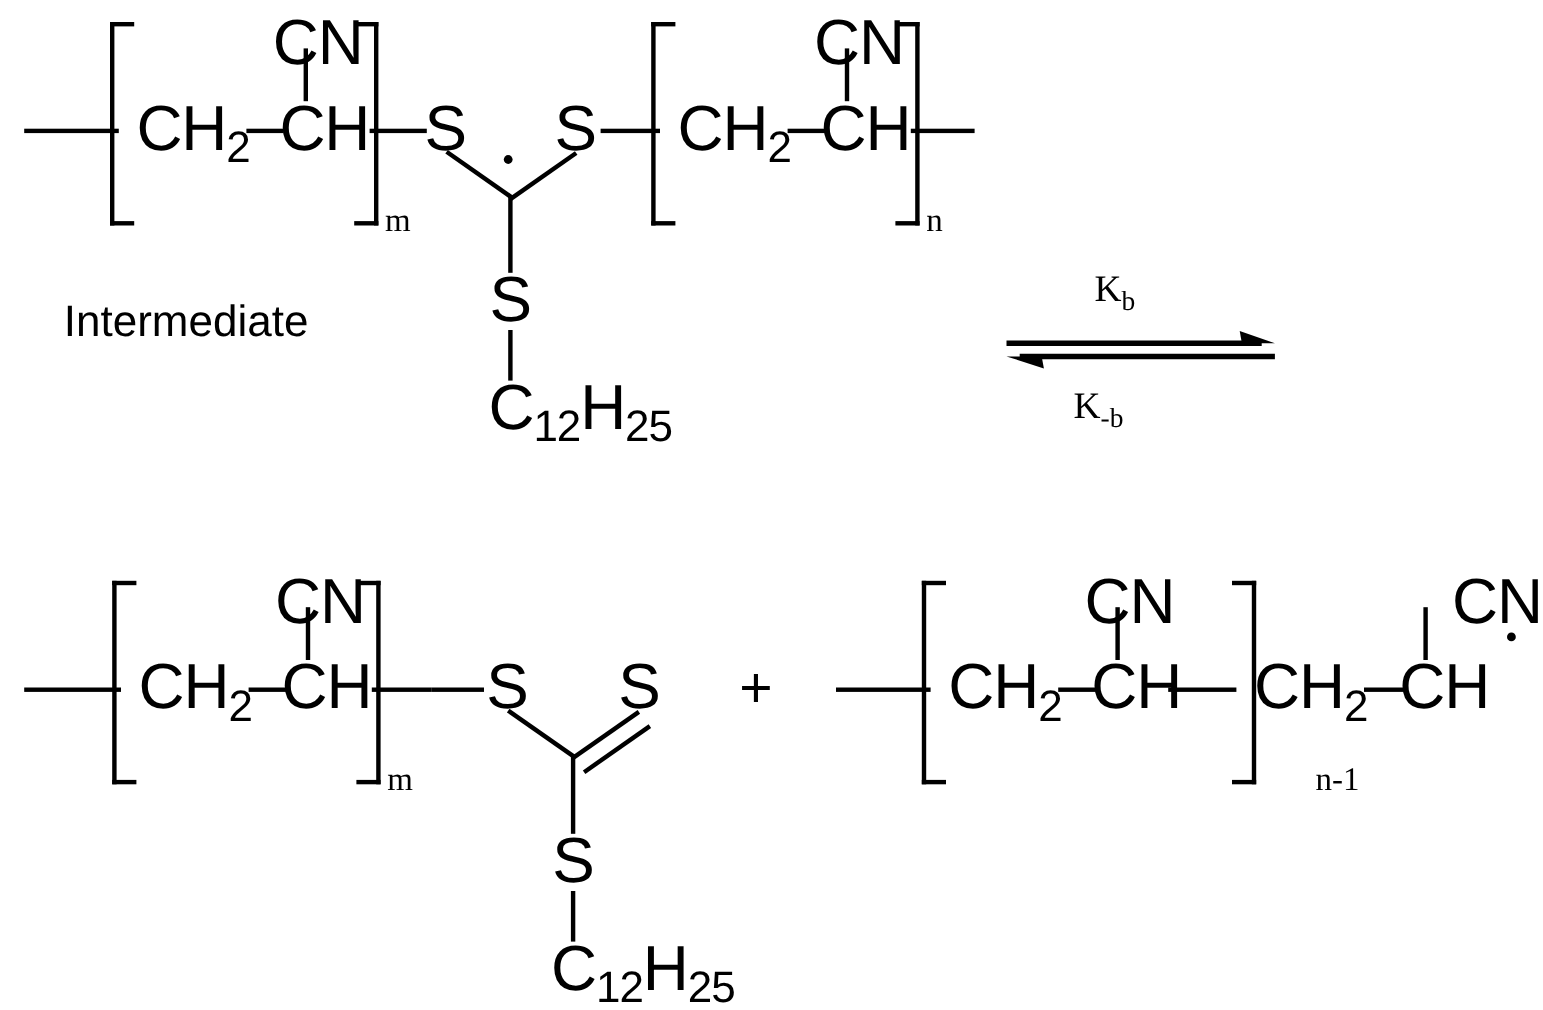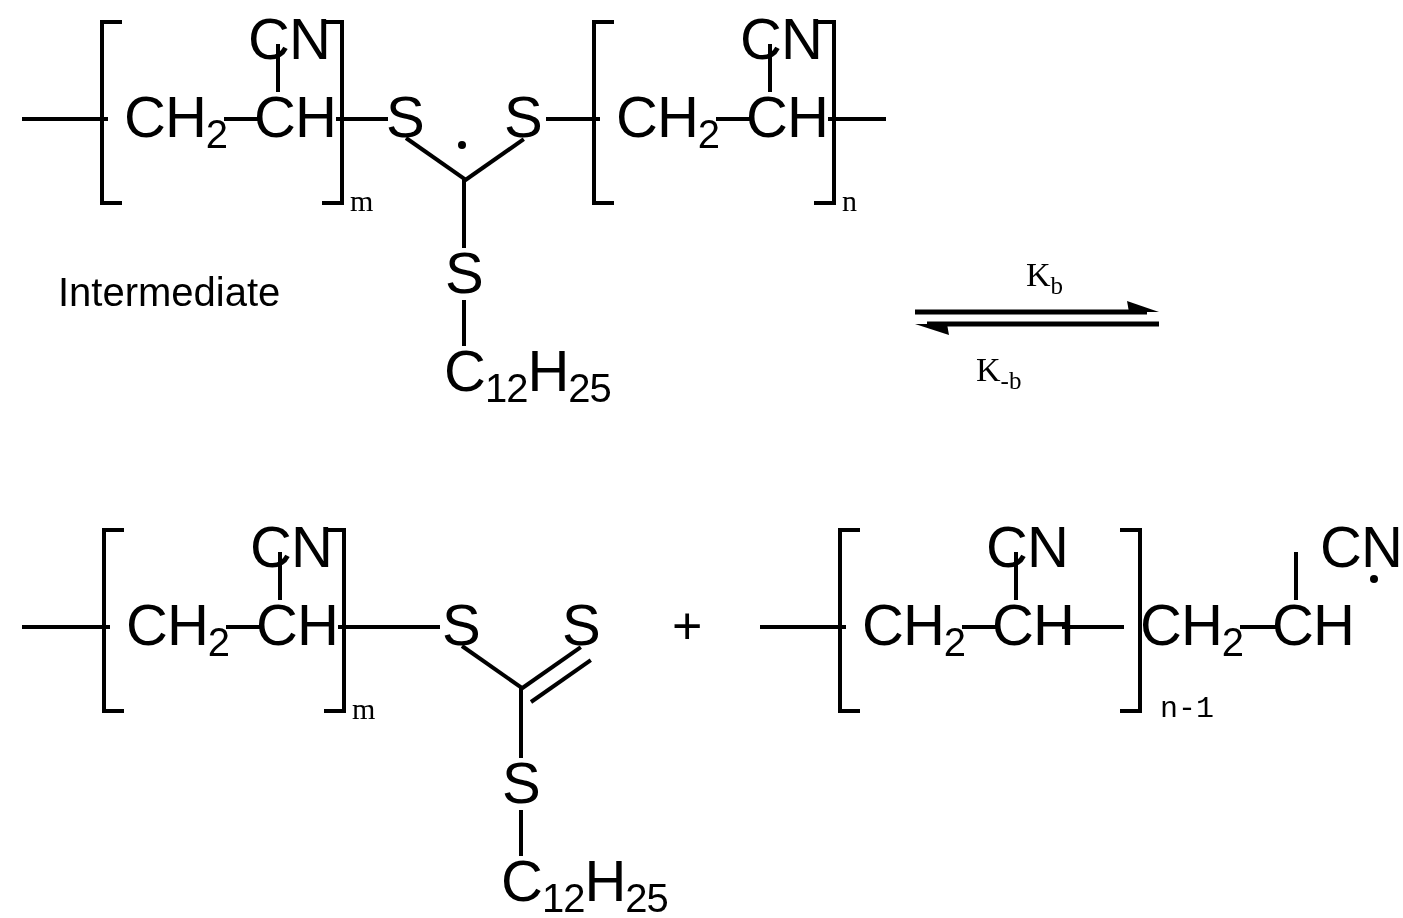"Kb" div.rate { left: 1026px -> 995px; margin-top: 11px -> none }
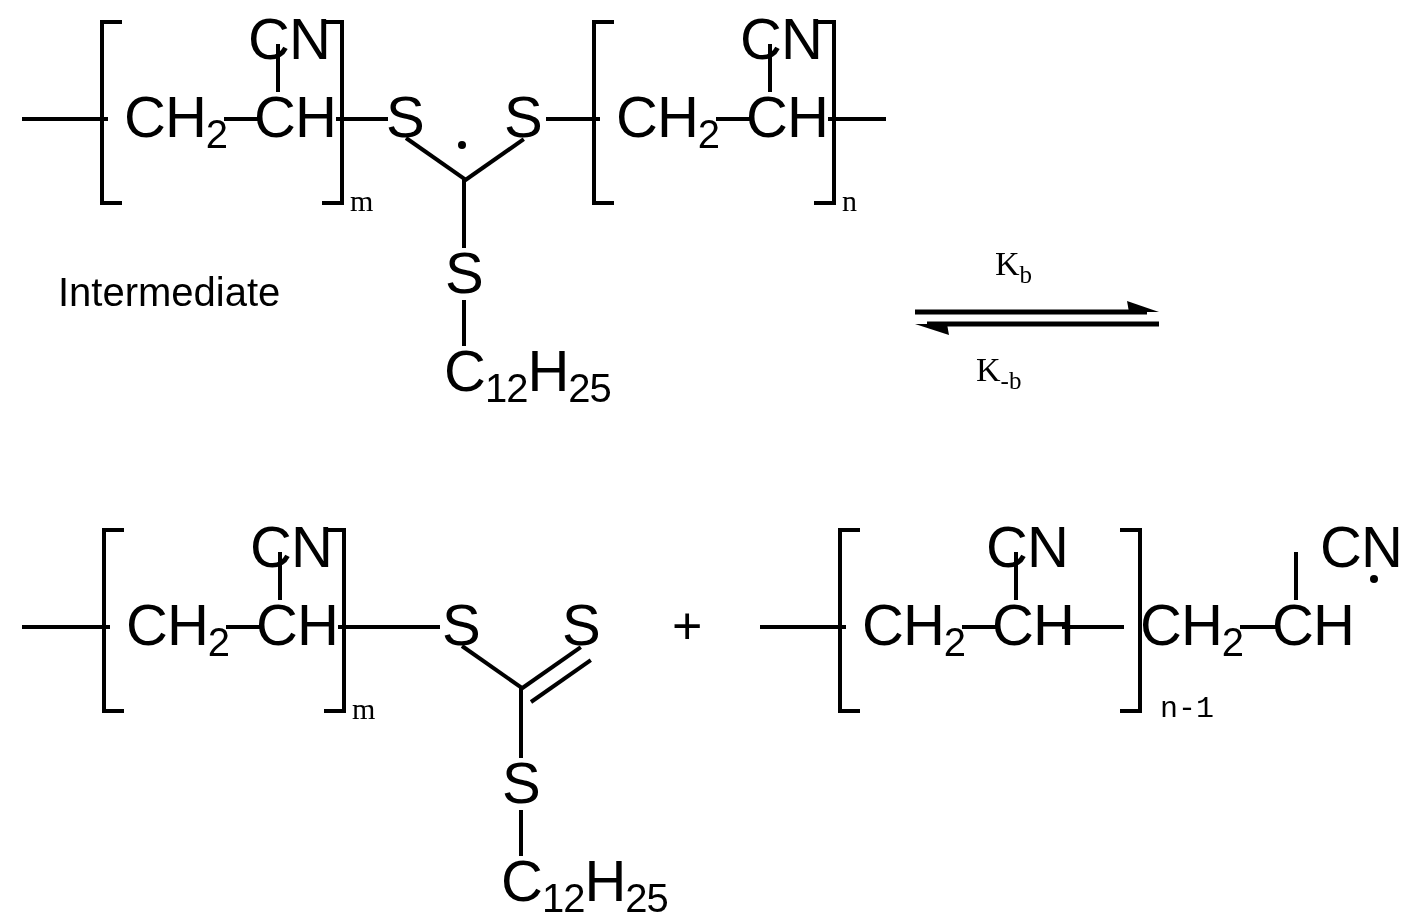"n-1" div.repeat-sub { font-family: Liberation Mono, monospace -> none; left: 1160px -> 1196px }
